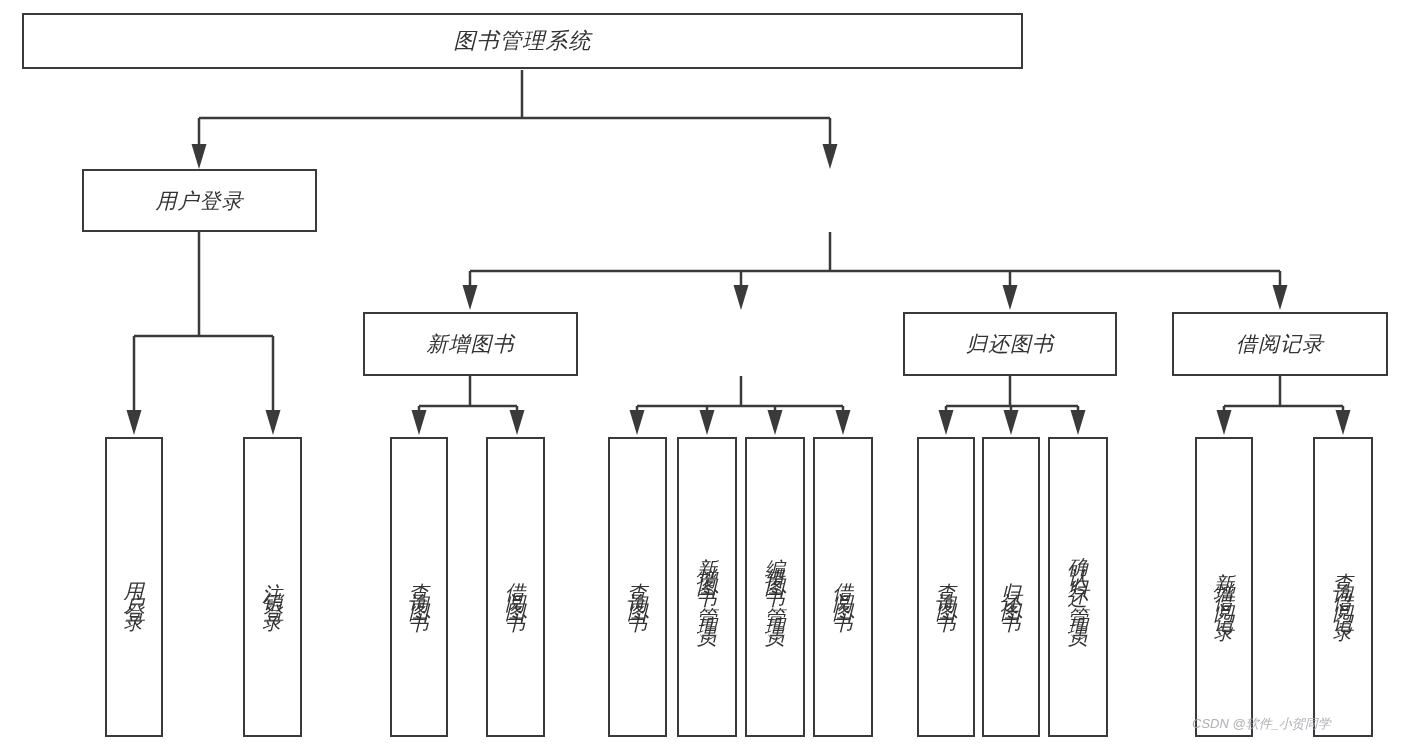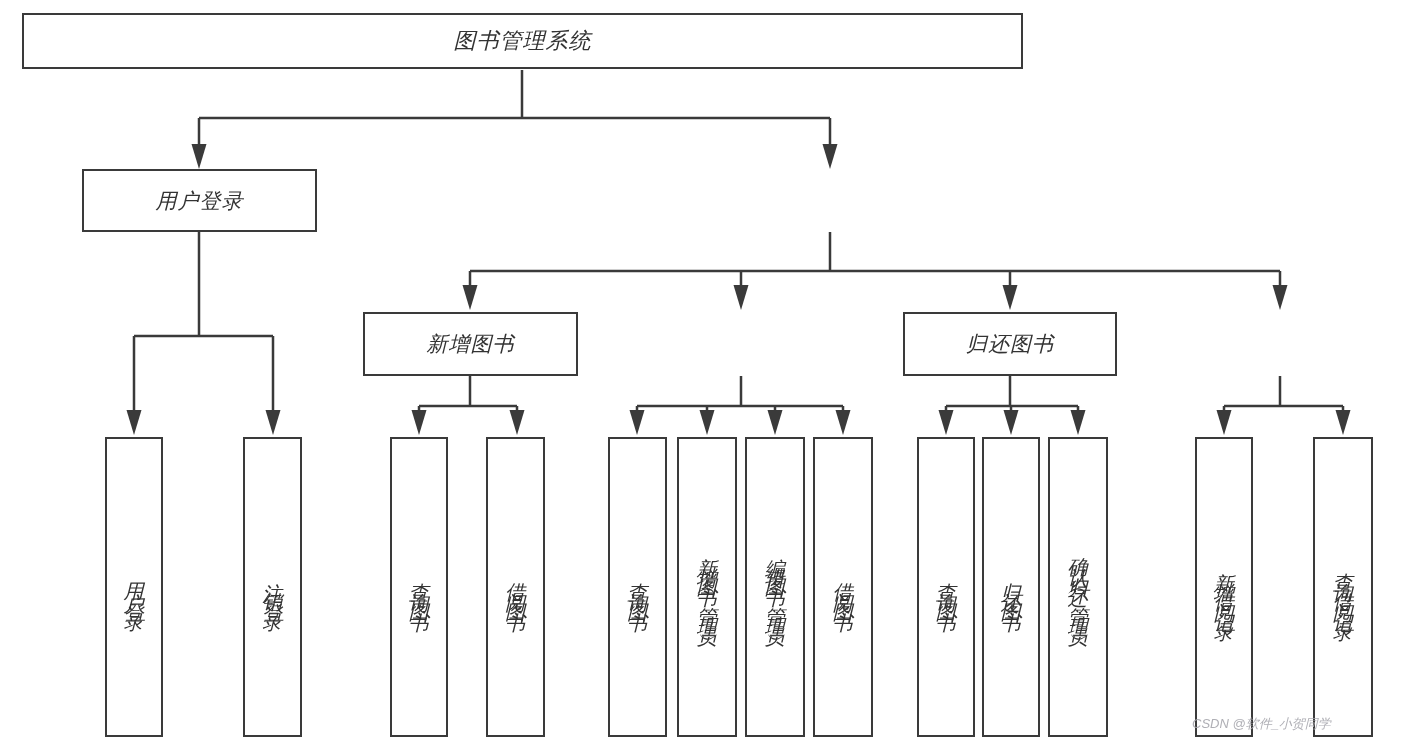"借阅记录" div.node { html: none -> <div> <span>借阅记录</span> </div> }
